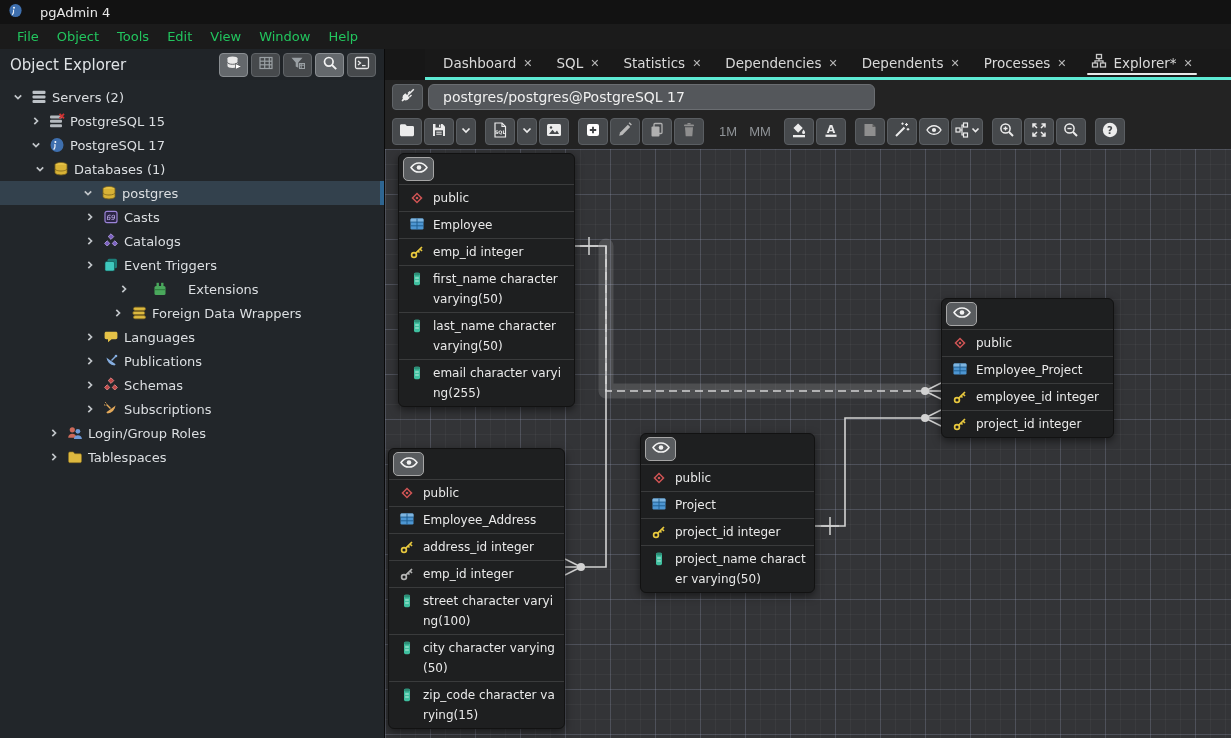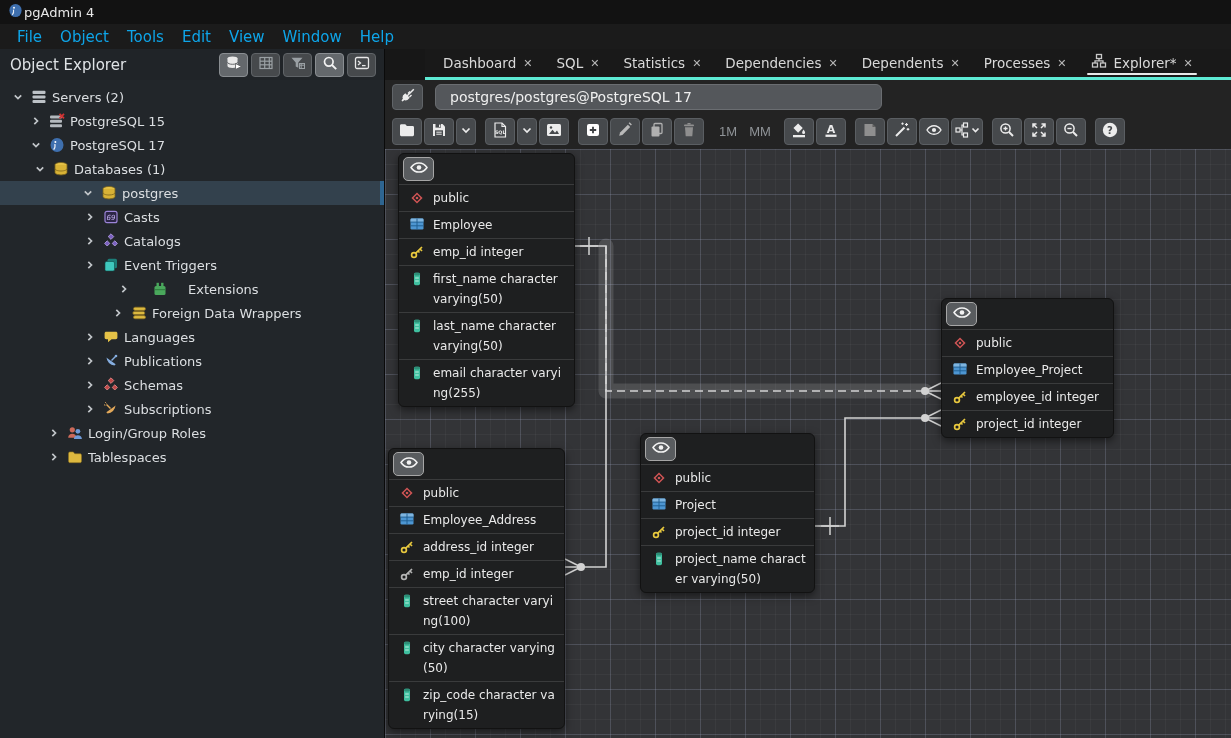"pgAdmin 4" .titlebar { gap: 1px -> 17px }
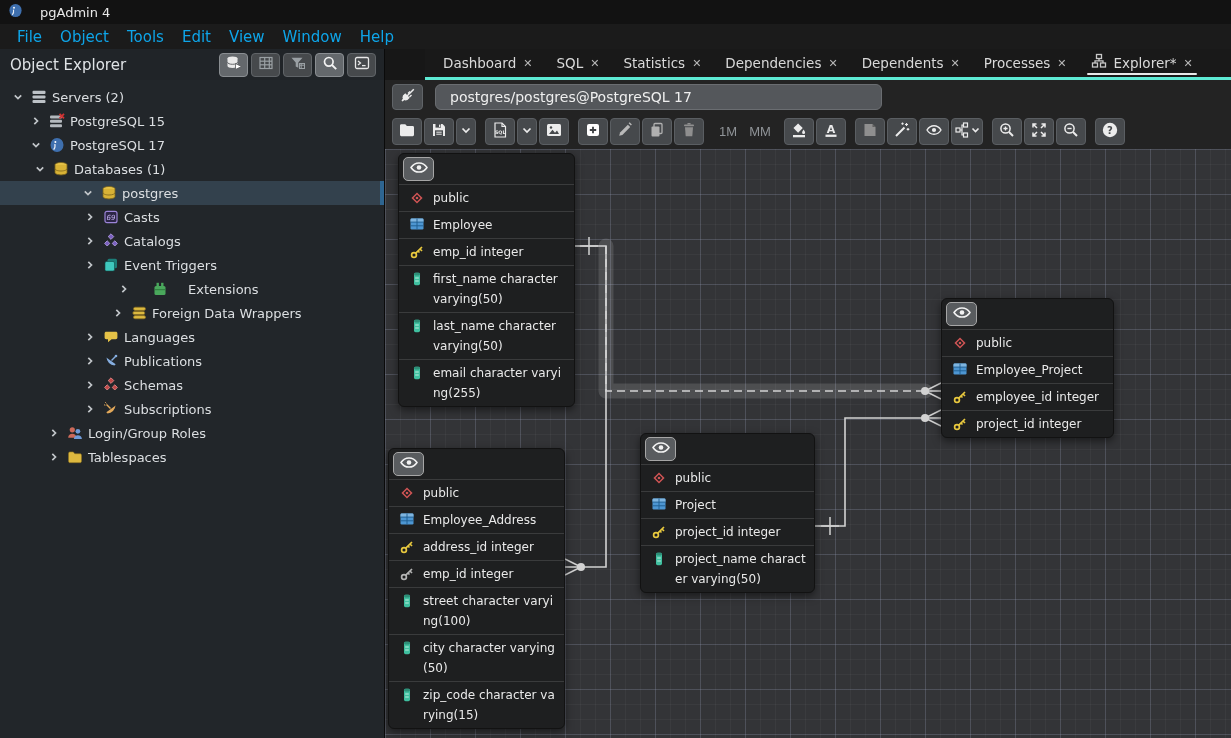"File" .menu-item { color: #0ea5e9 -> #22c55e; font-size: 15px -> 13px }
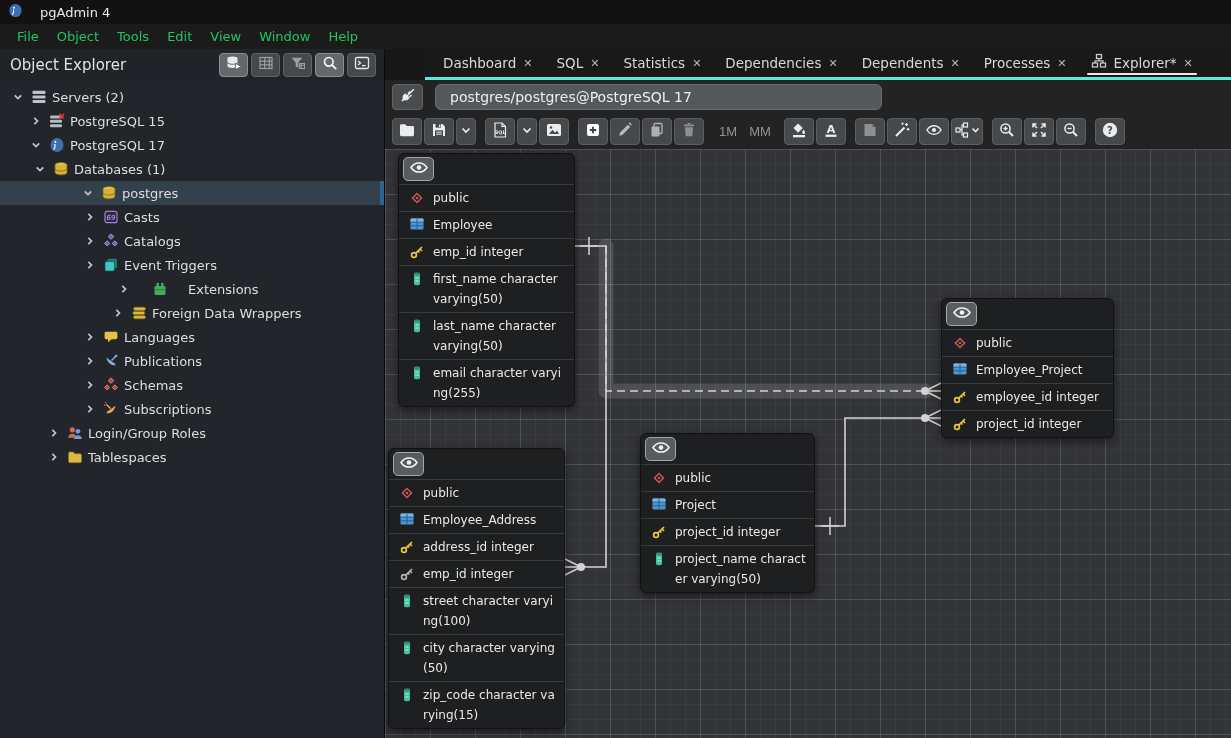"postgres/postgres@PostgreSQL 17" .connbar { gap: 12px -> 5px }
